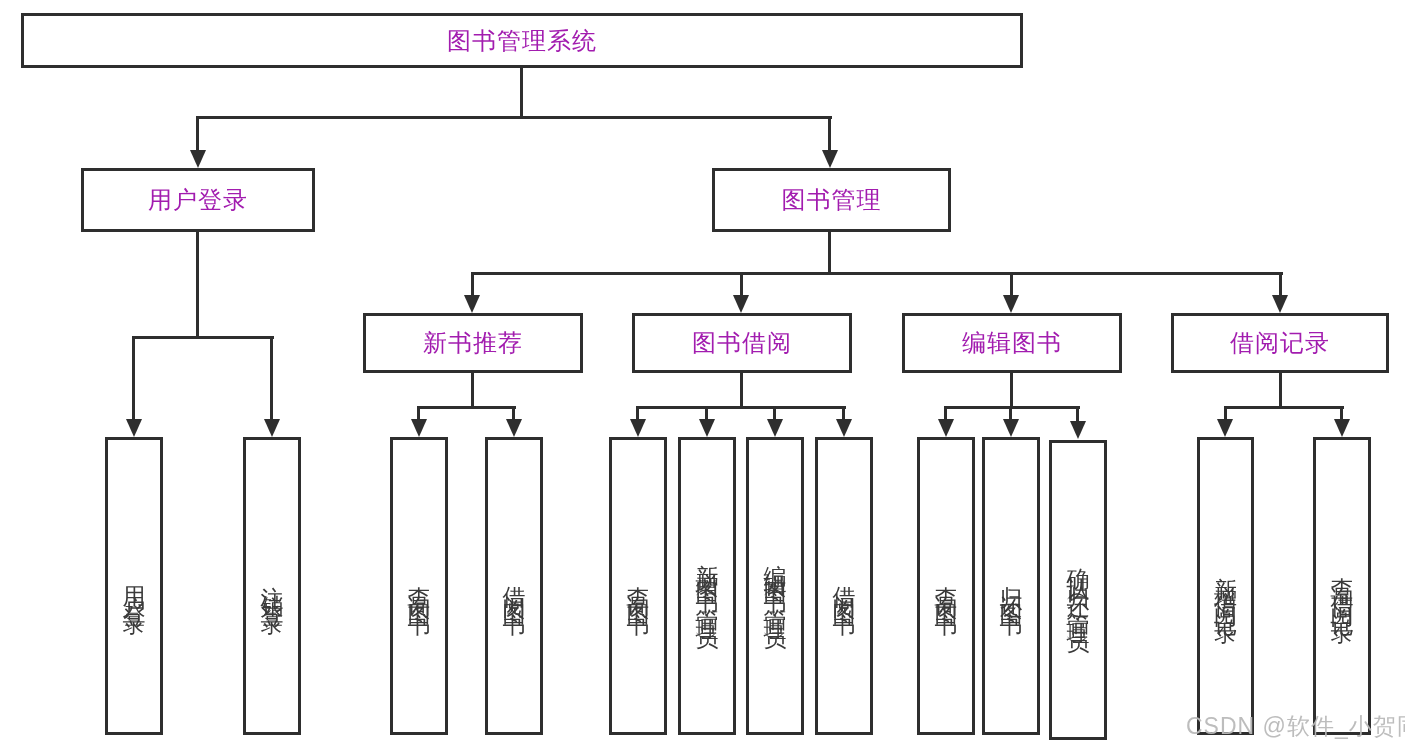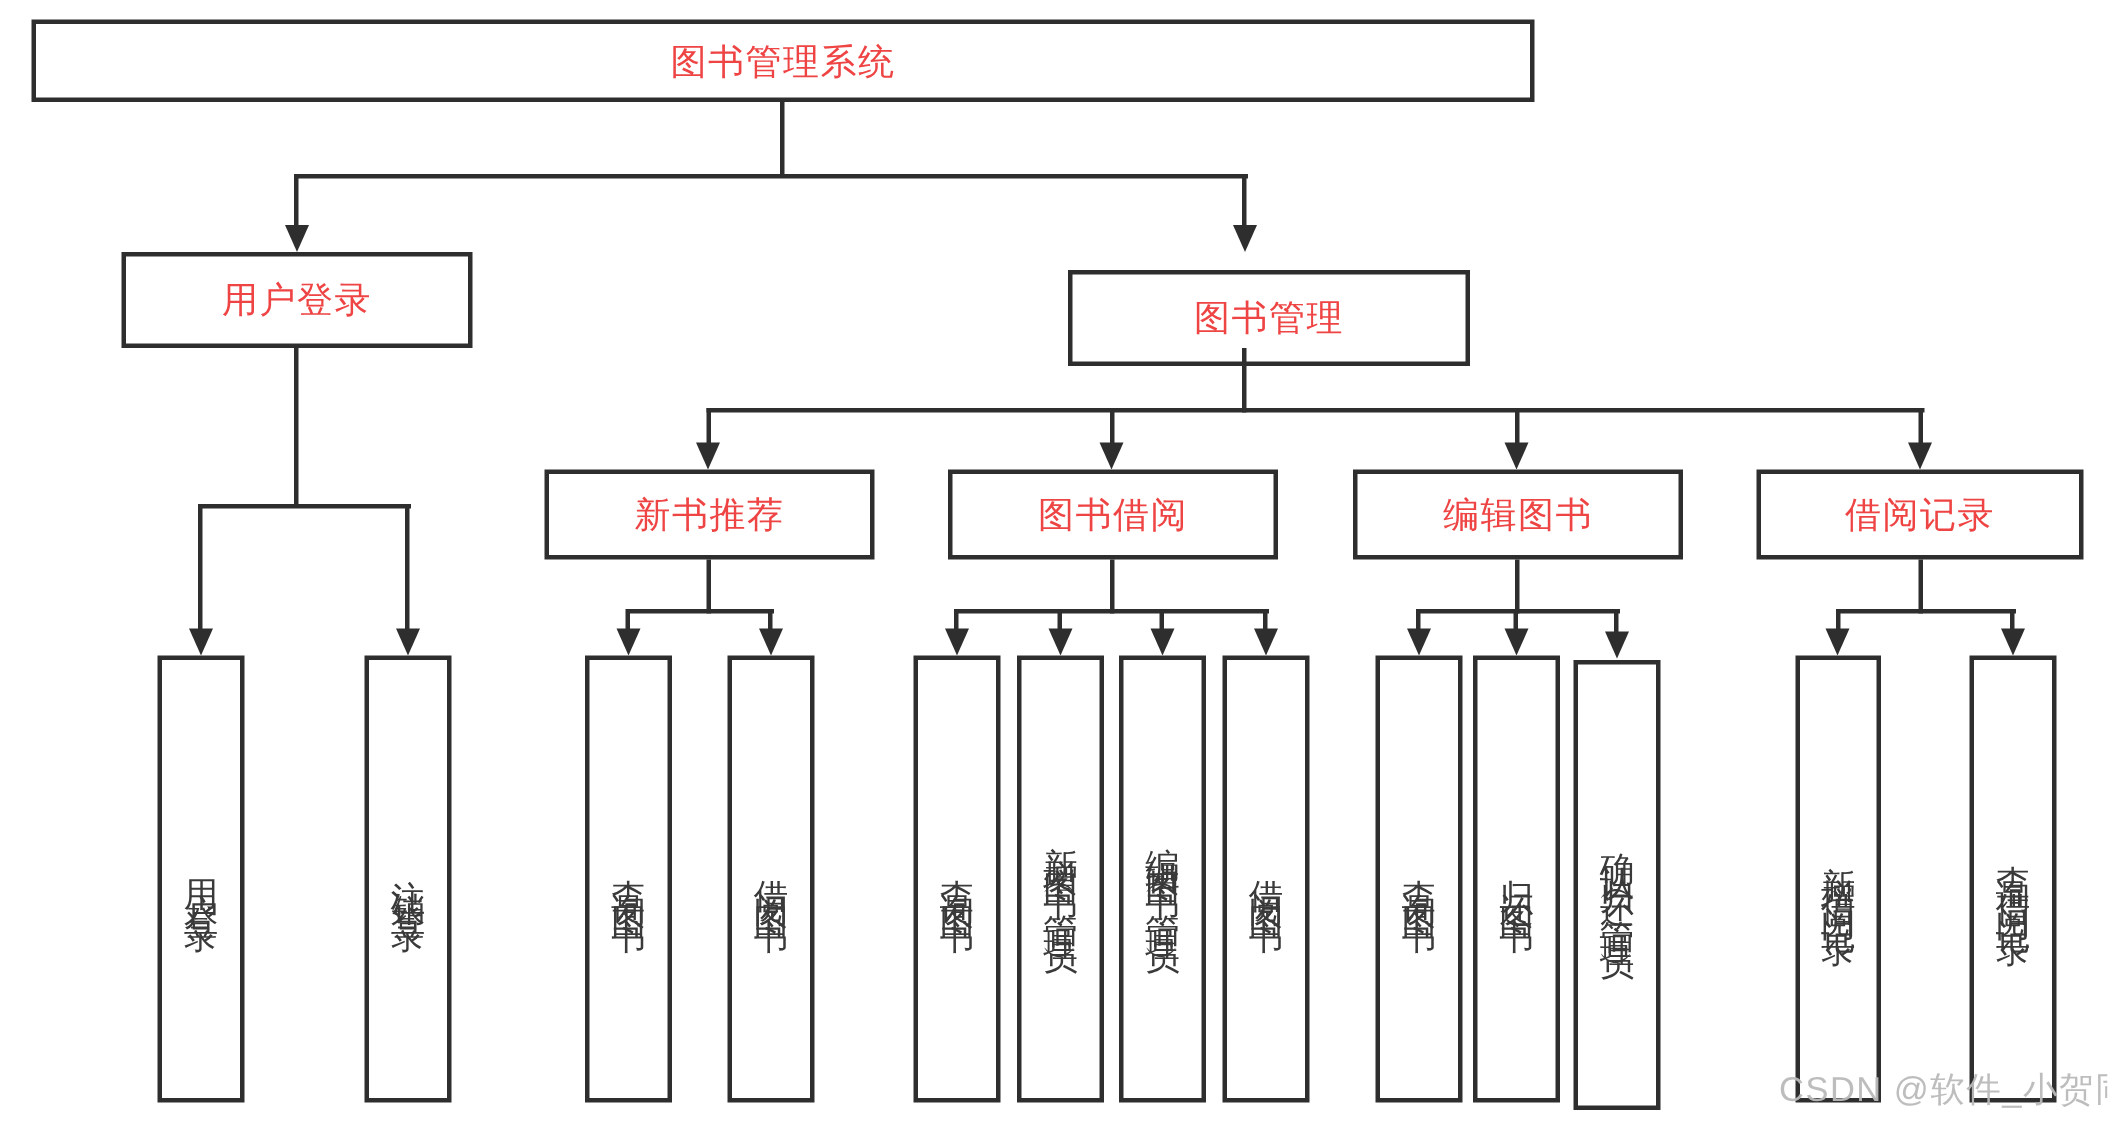"图书管理系统" .hlabel { color: #ef4444 -> #a21caf }
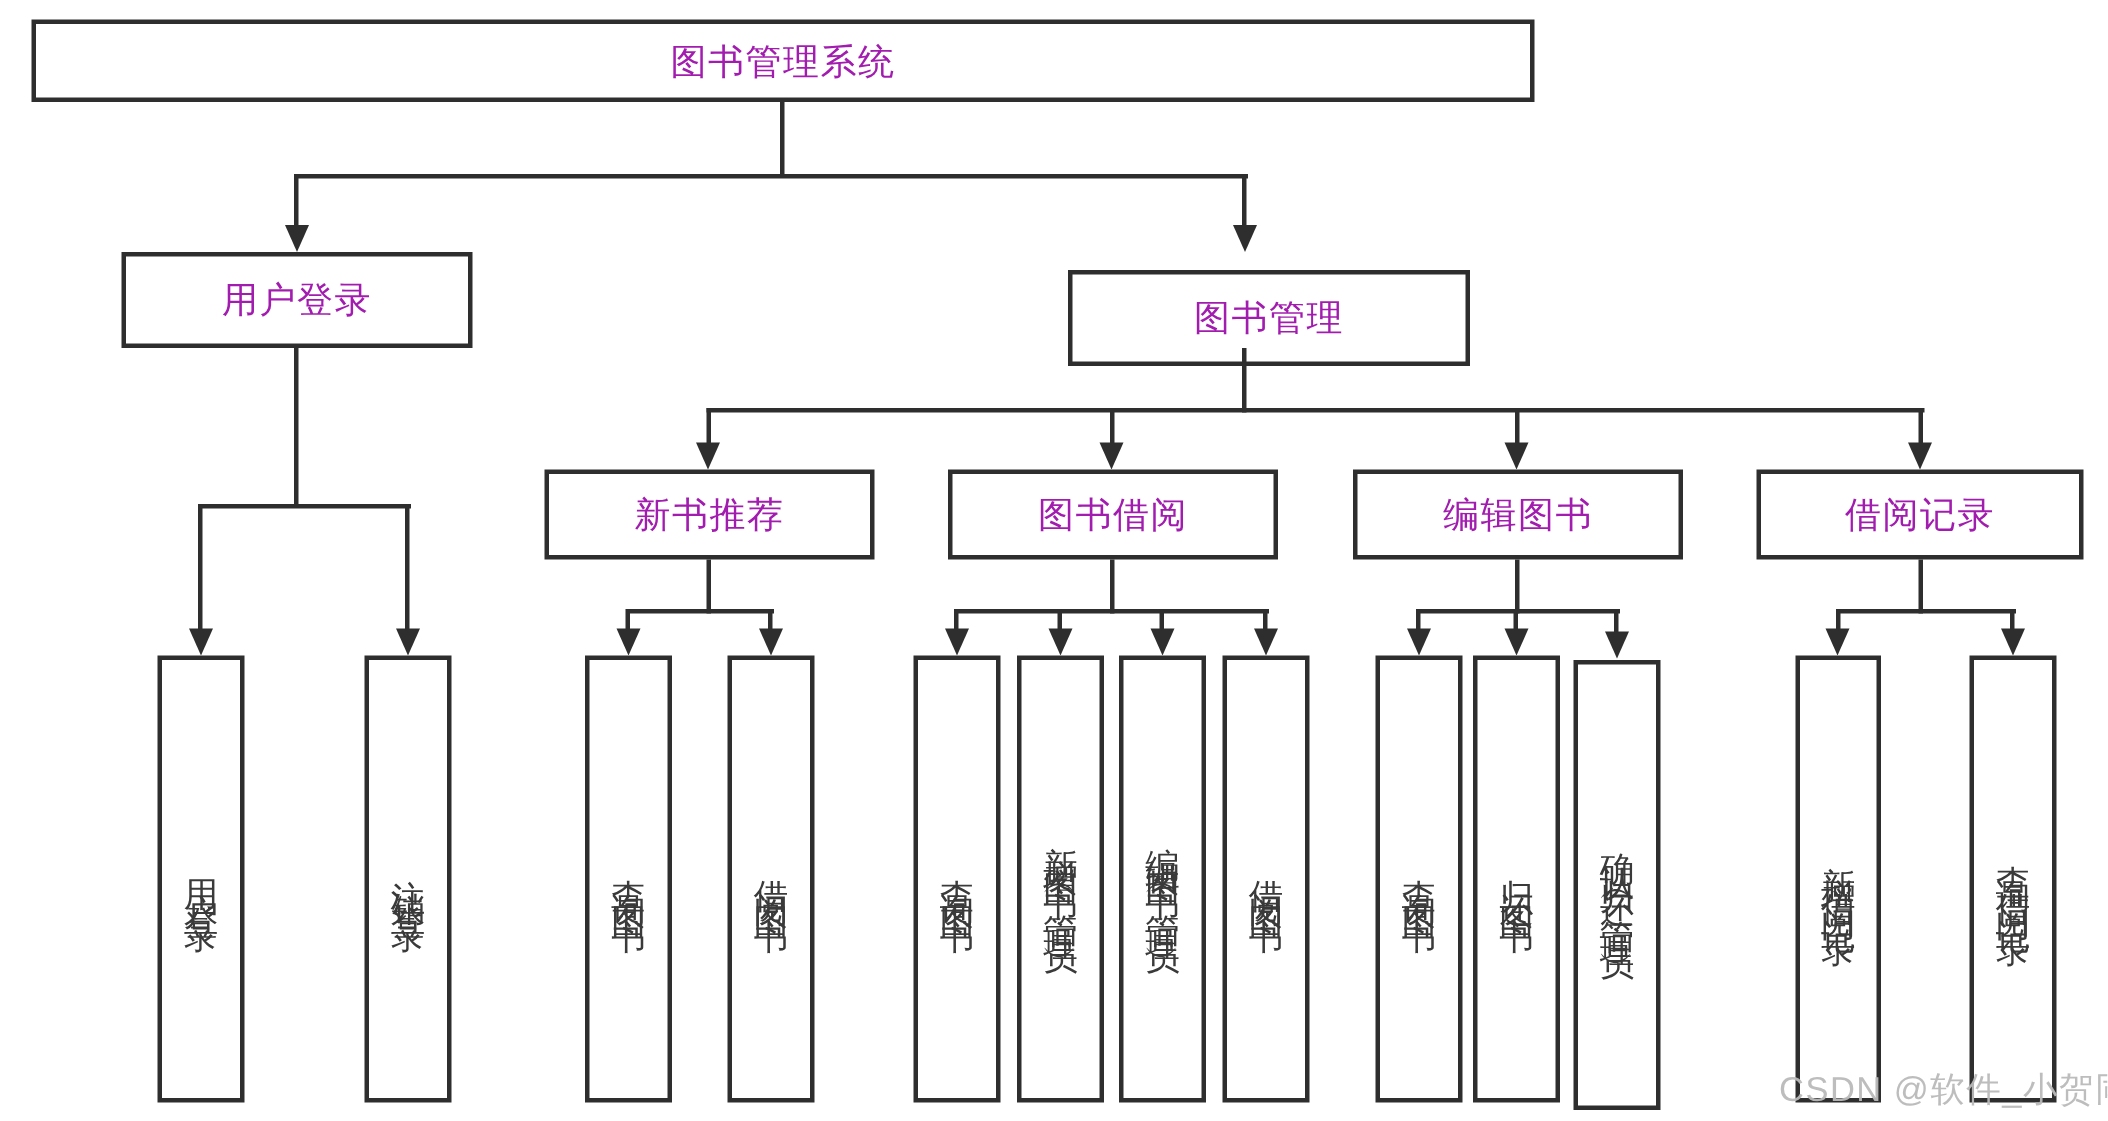"图书管理" div.box { margin-top: 12px -> none; width: 268px -> 239px }
